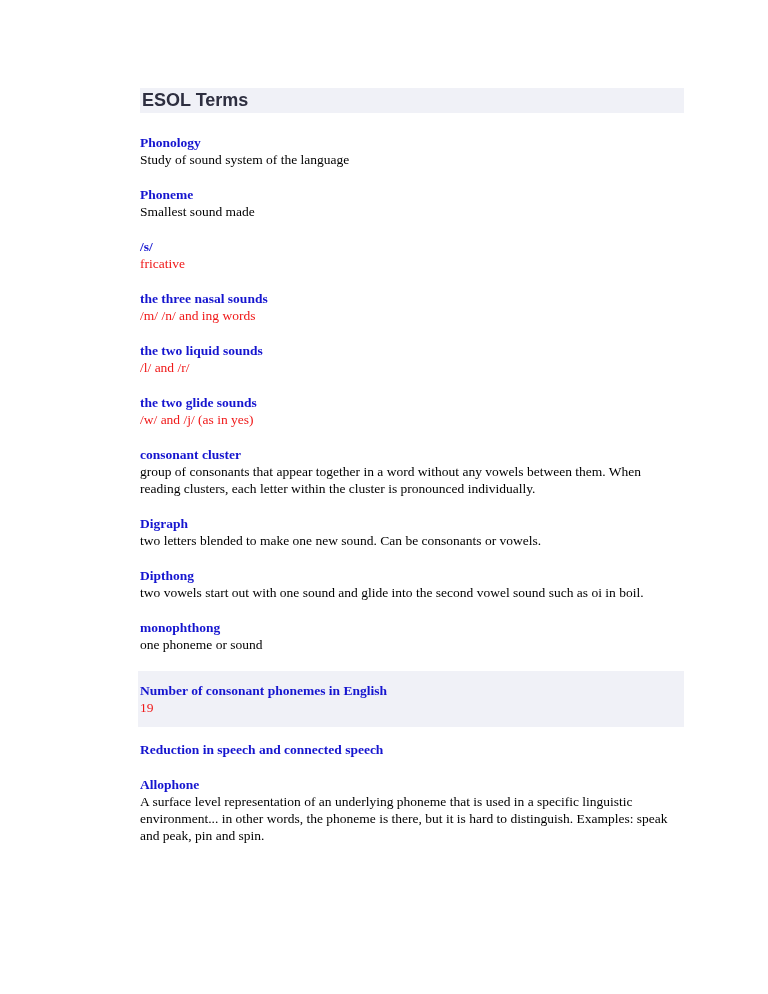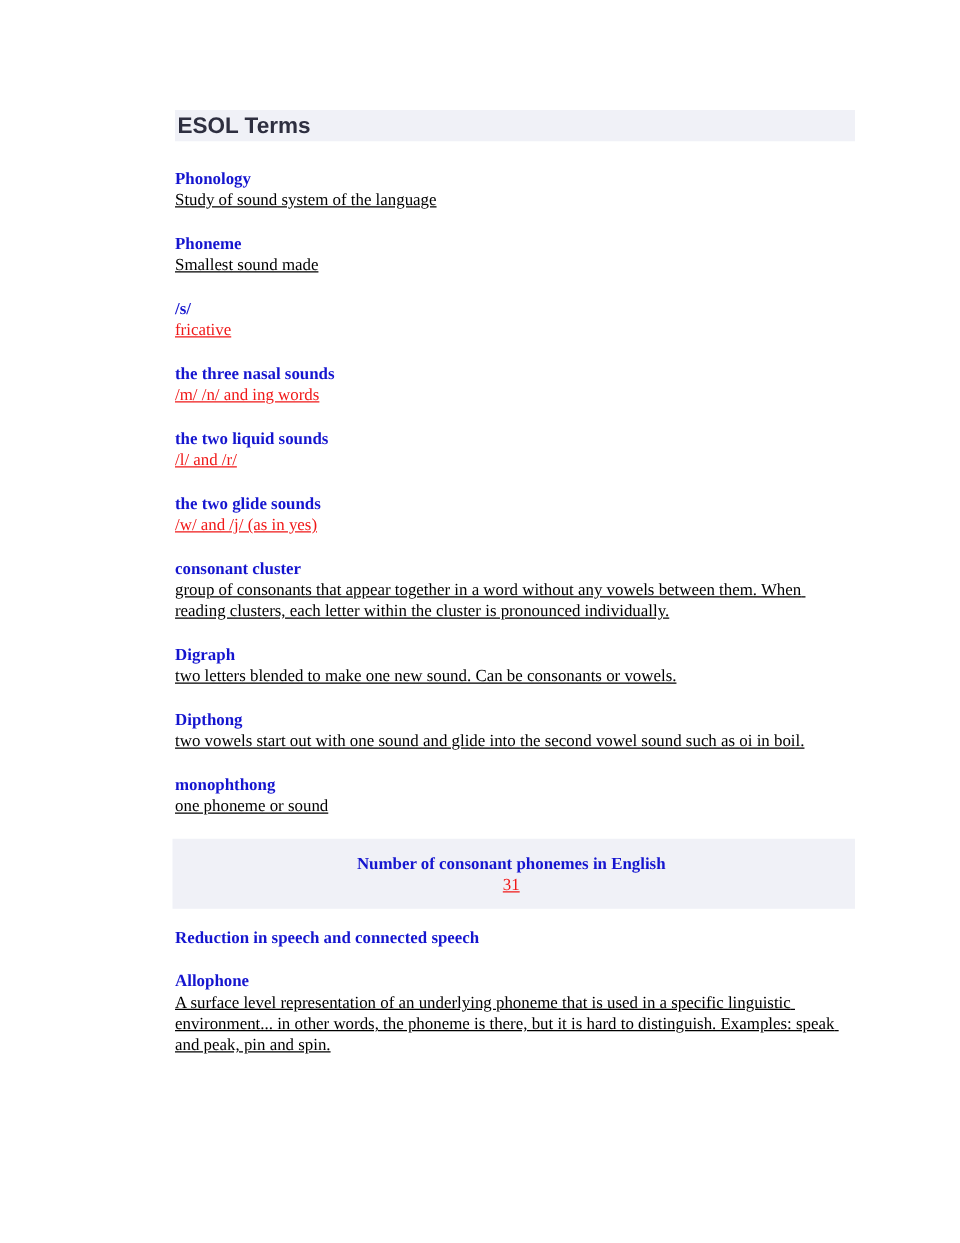"Study of sound system of" .definition { text-decoration: underline -> none }
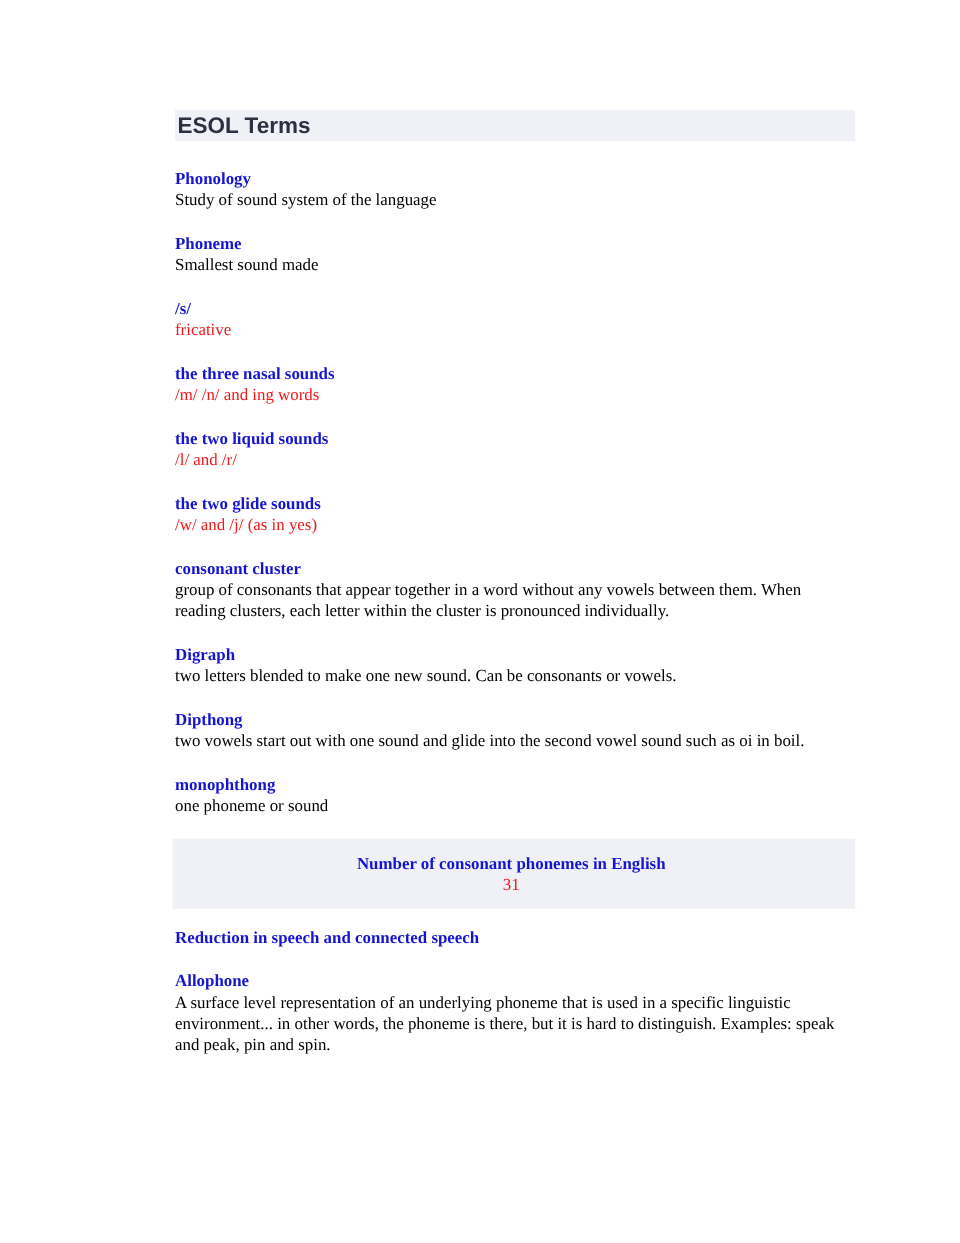"Number of consonant phonemes in" .entry.highlight { text-align: center -> none }
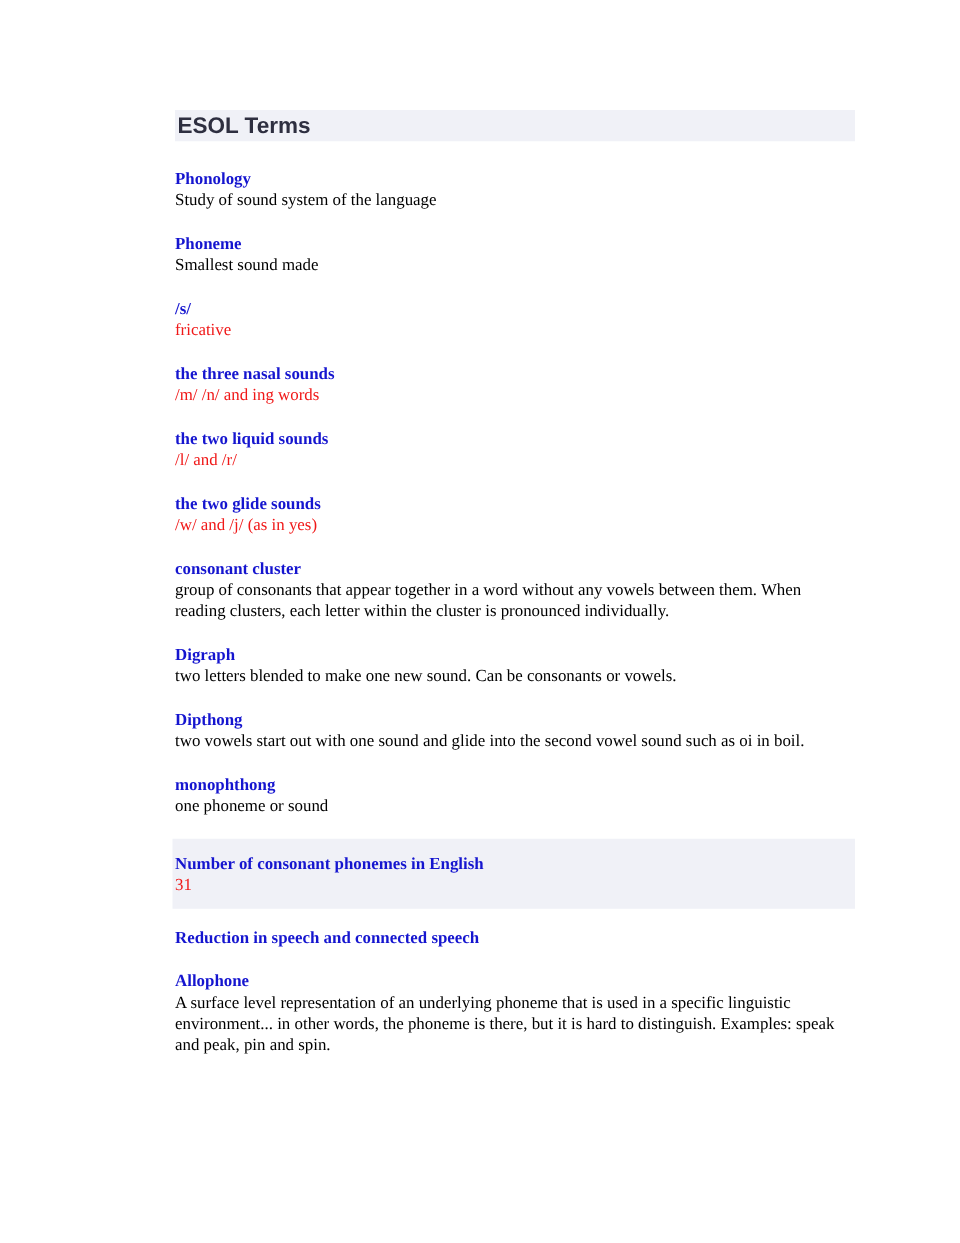"31" span.definition { text: 31 -> 19 }
